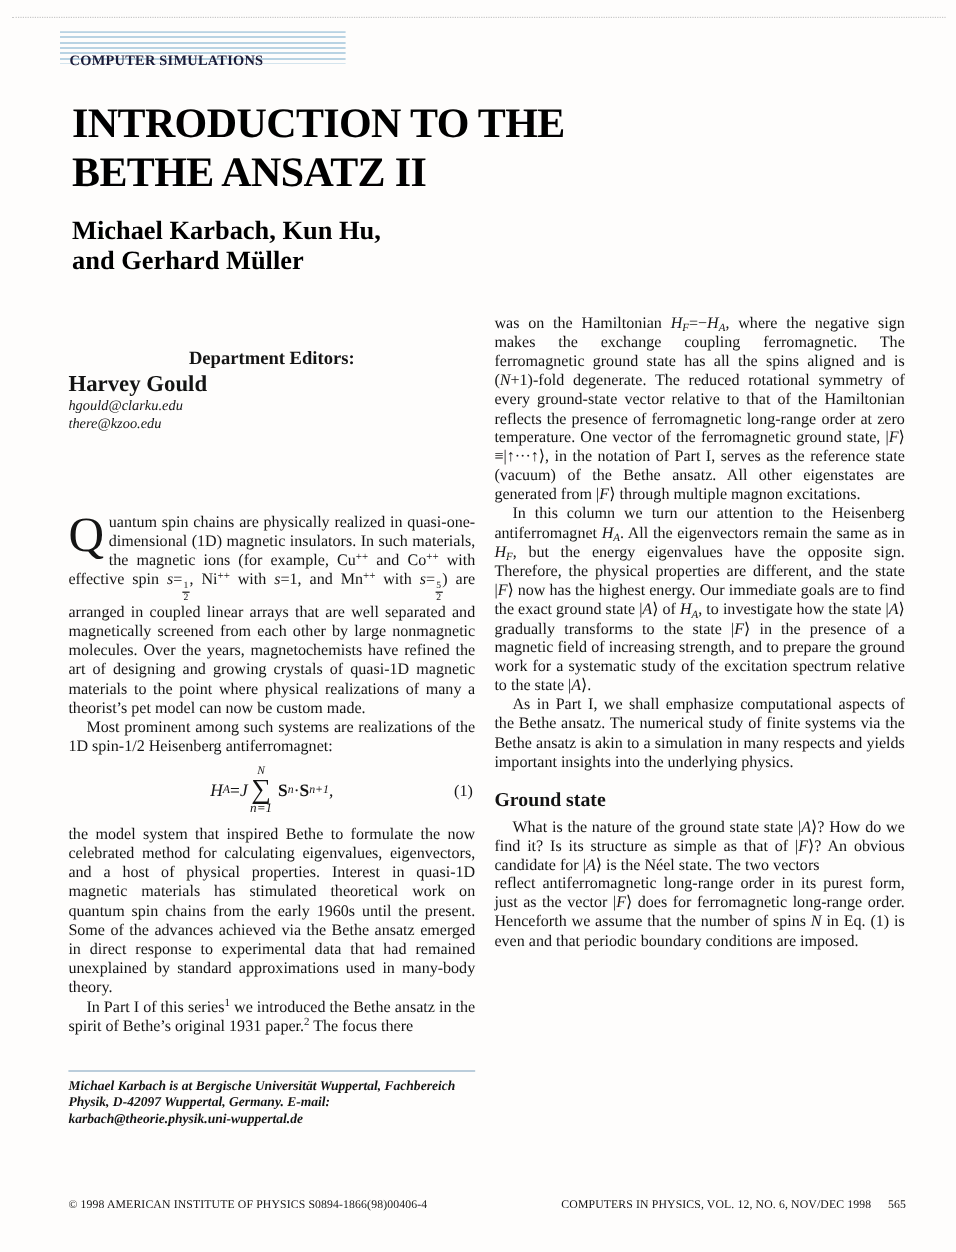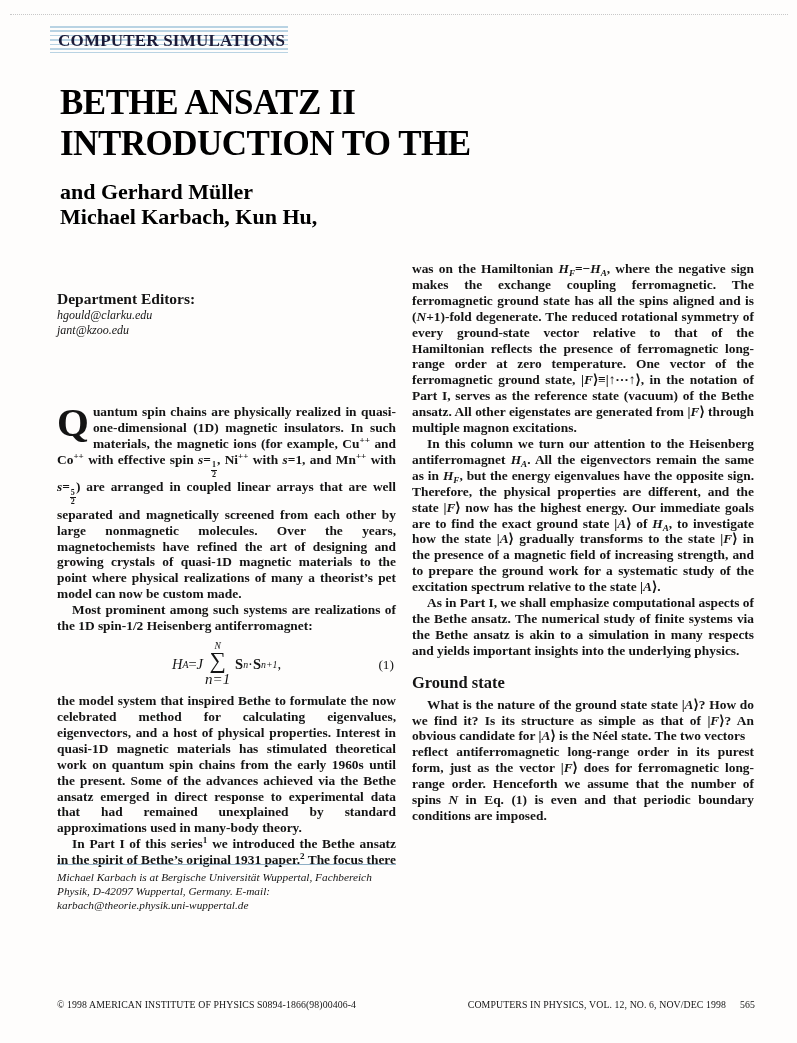"COMPUTER SIMULATIONS" .banner-text { font-size: 17px -> 12px; top: 5px -> 17px }
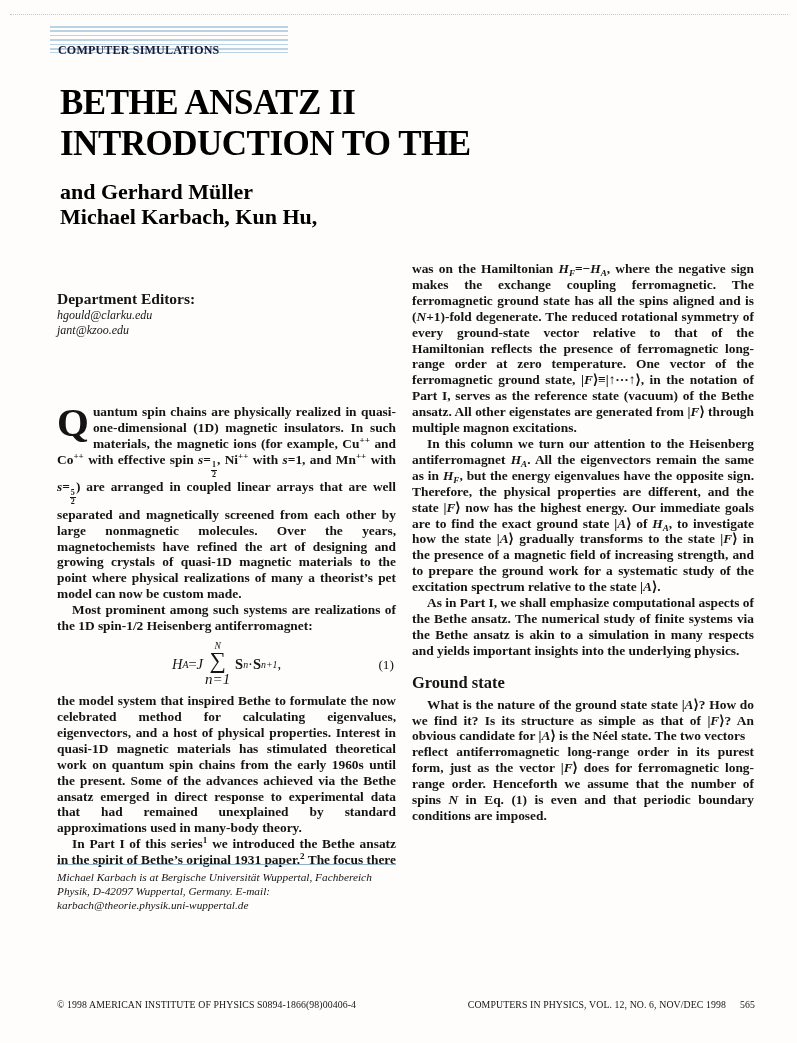"BETHE ANSATZ II" div { order: before "INTRODUCTION TO THE" -> after "INTRODUCTION TO THE" }
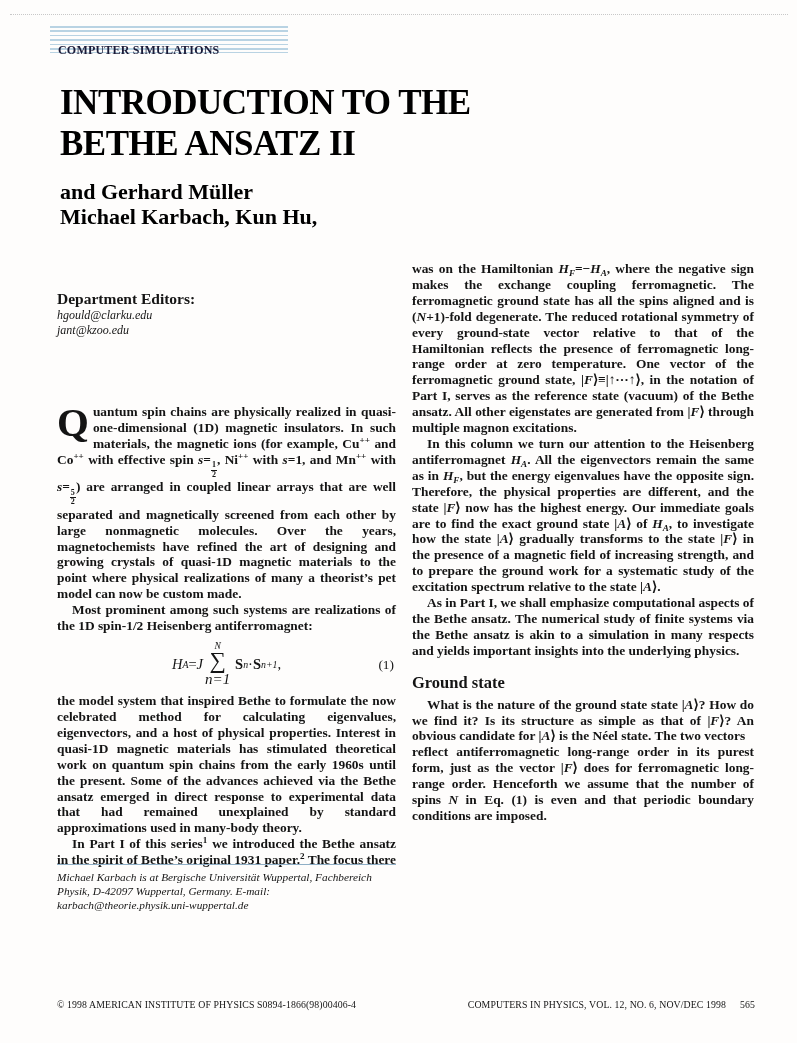"and Gerhard Müller" div { order: before "Michael Karbach, Kun Hu," -> after "Michael Karbach, Kun Hu," }
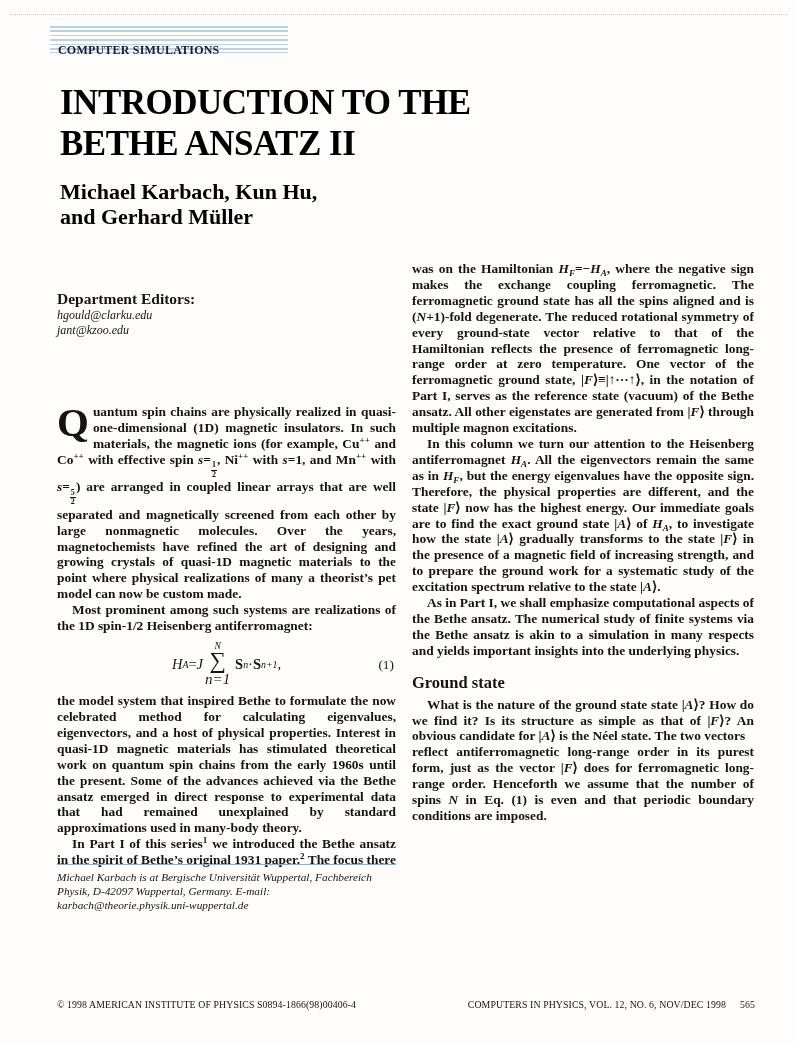"was on the Hamiltonian HF=−HA," .body-p { font-weight: bold -> none }
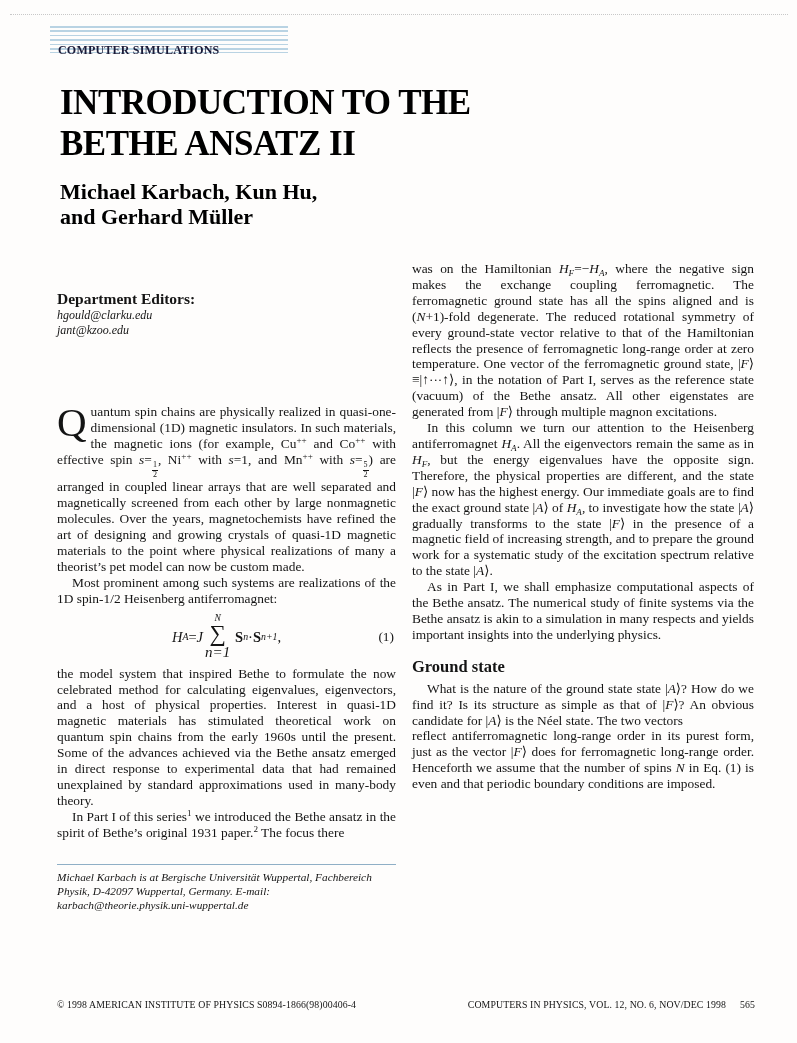"Department Editors:" .editors .ed-heading { text-align: none -> center }
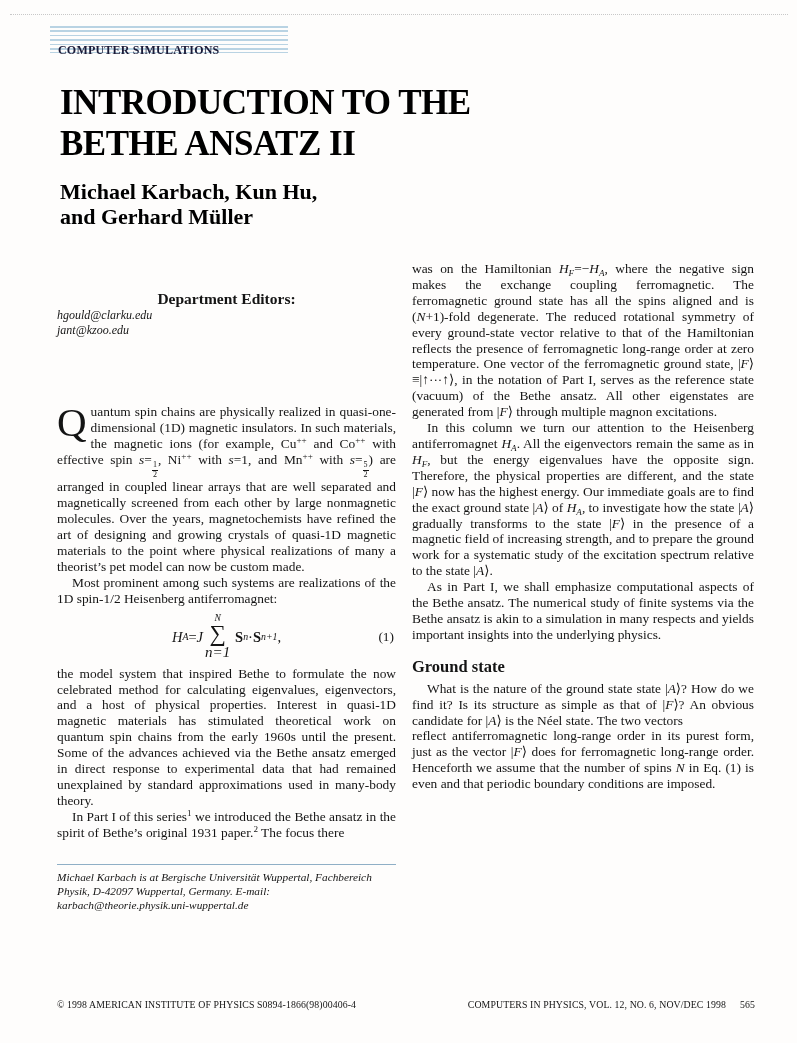"Harvey Gould" div.ed-name { html: none -> <div>Harvey Gould</div> }
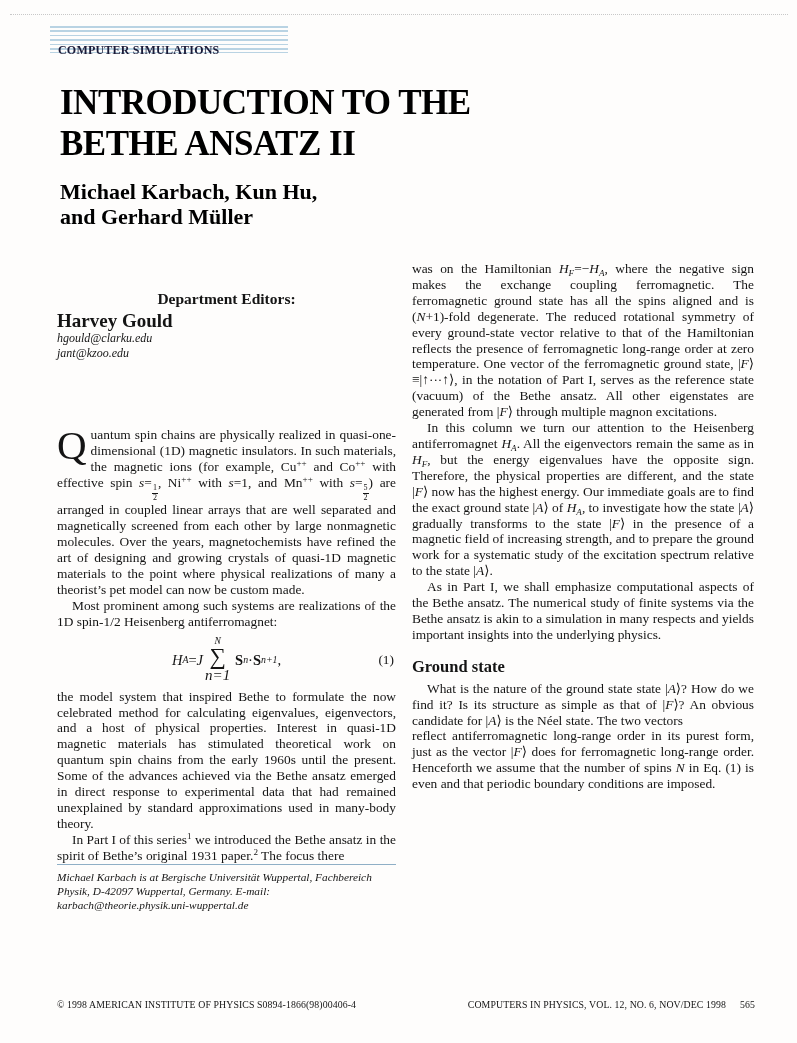"jant@kzoo.edu" div.ed-email { text: jant@kzoo.edu -> there@kzoo.edu }
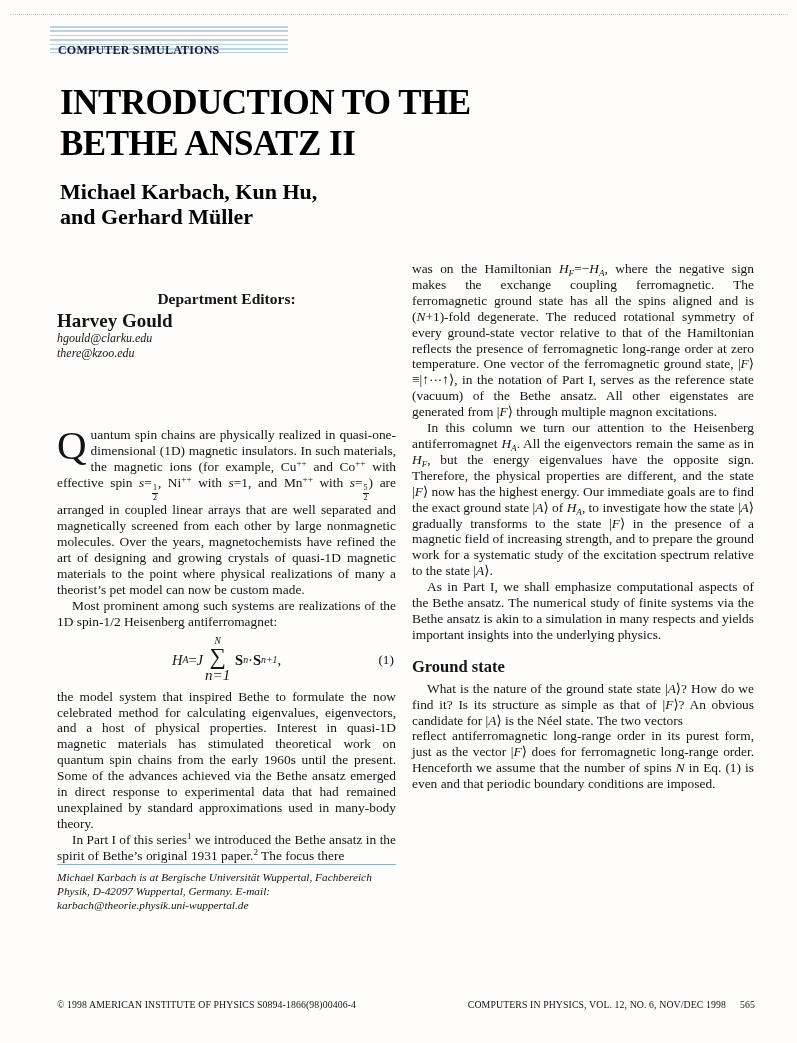"n=1" .sum .sum-bot { font-size: 15px -> 11px }
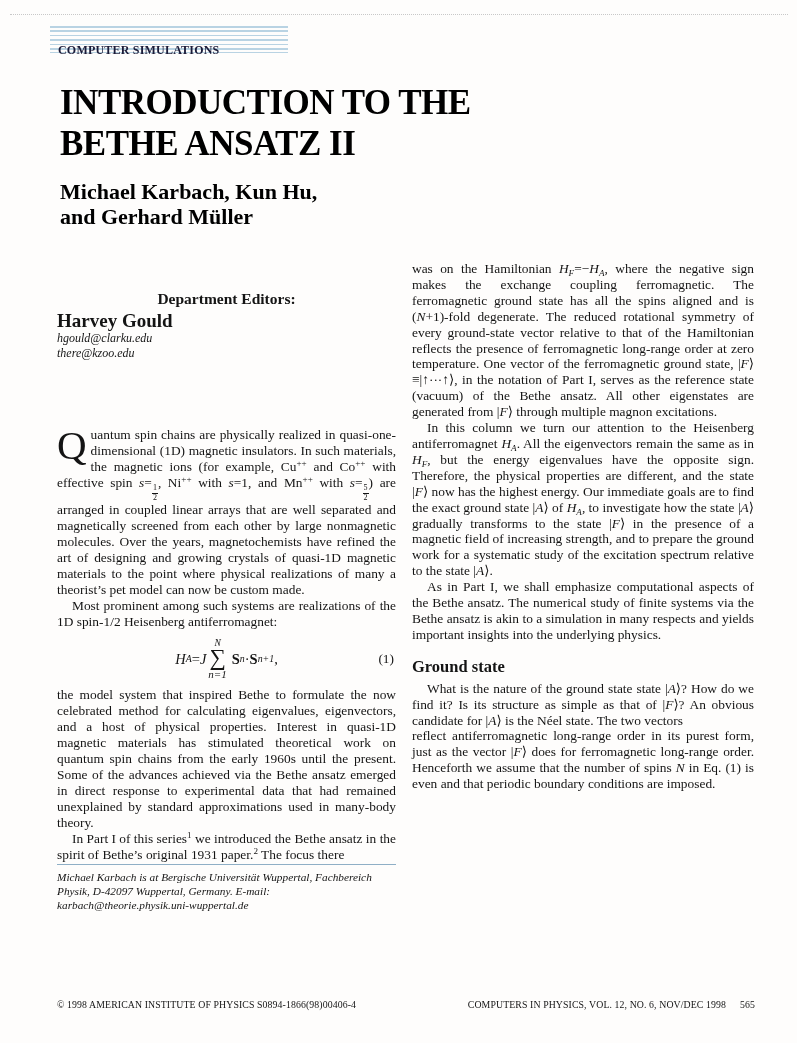"Michael Karbach is at Bergische" .footnotes { font-weight: none -> bold; top: 864px -> 892px }
